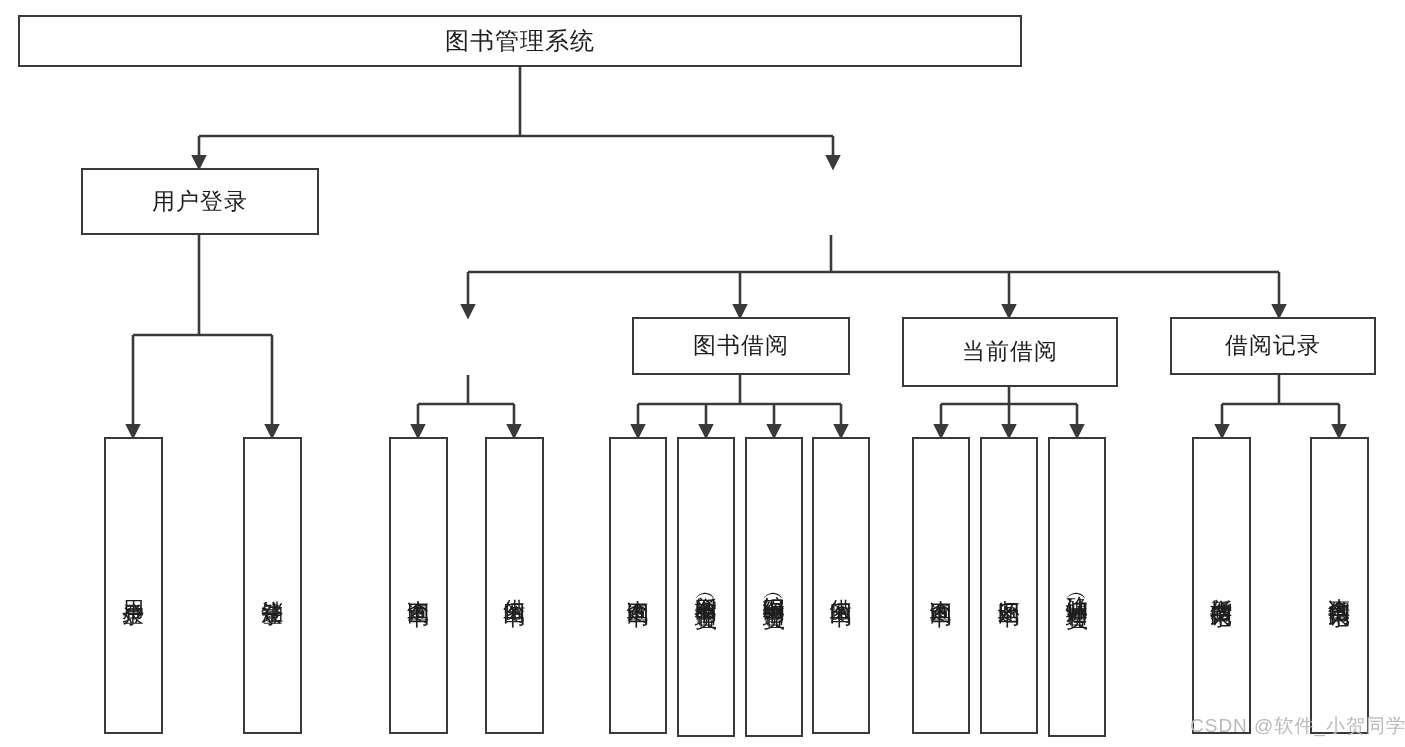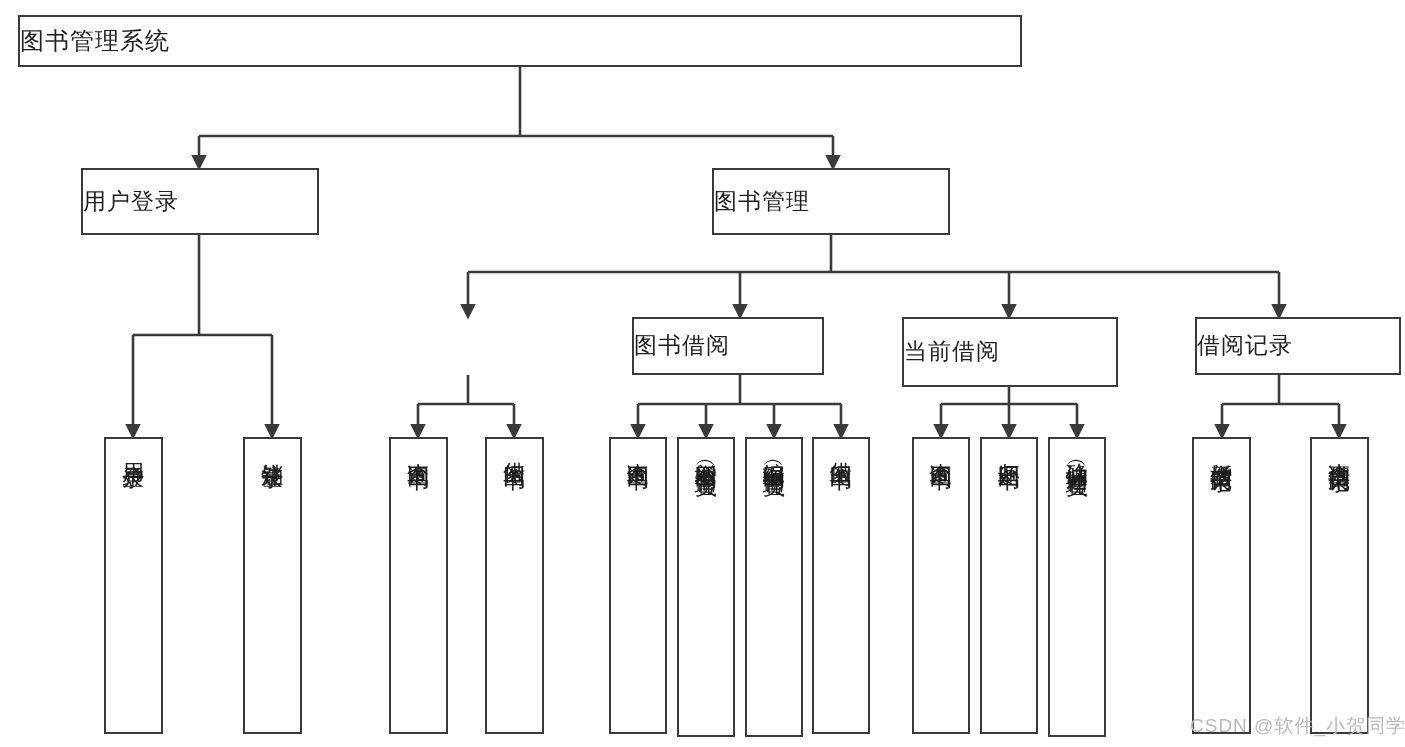"图书管理系统" .node { justify-content: none -> center }
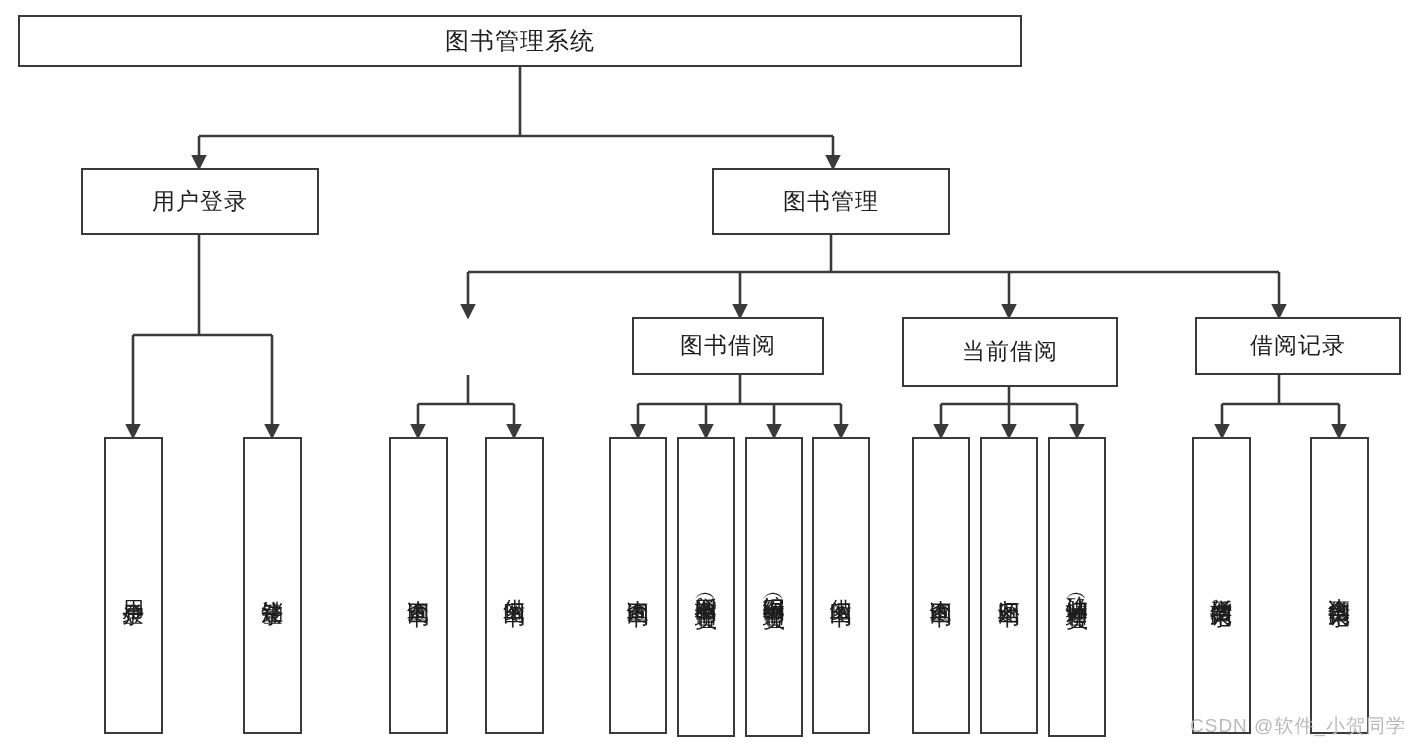"图书管理" div.node { html: <div> <span>图书管理</span> </div> -> none }
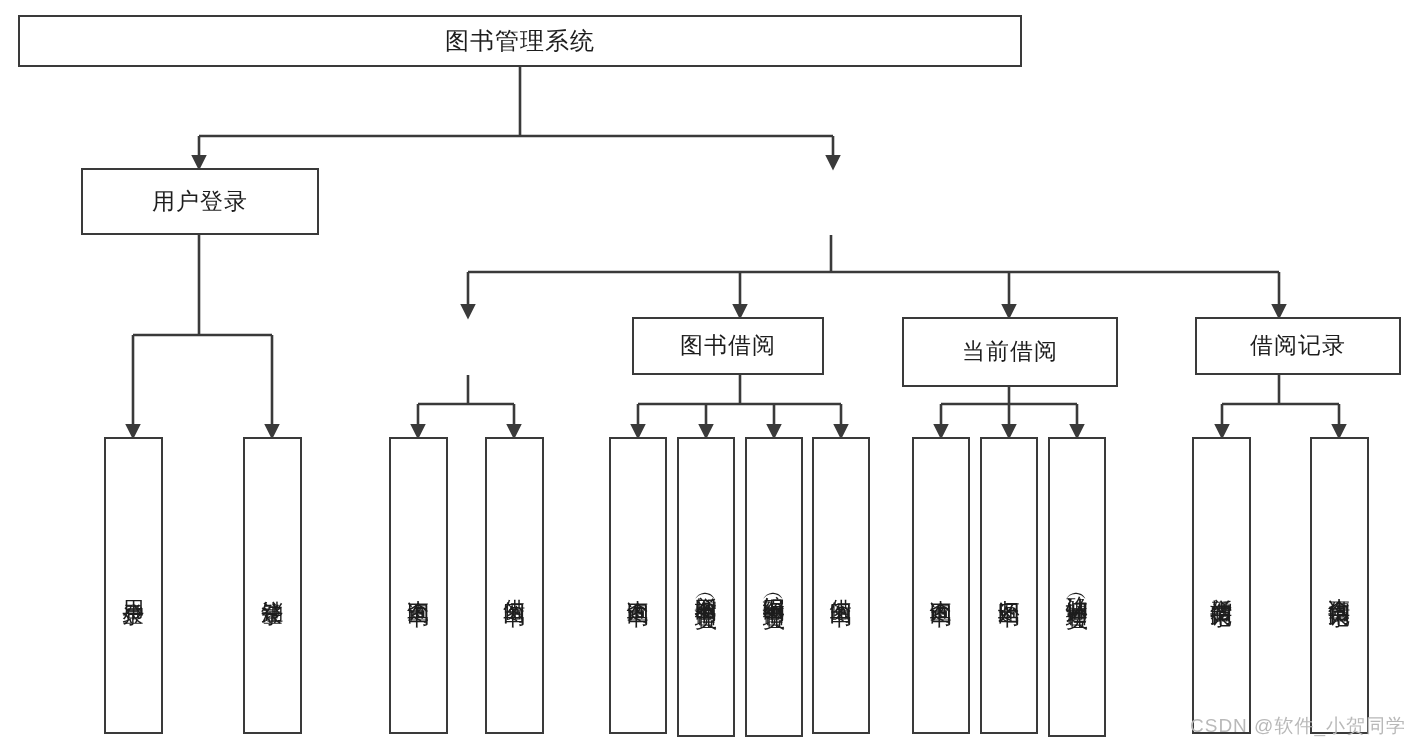"图书借阅" div.node { width: 192px -> 218px }
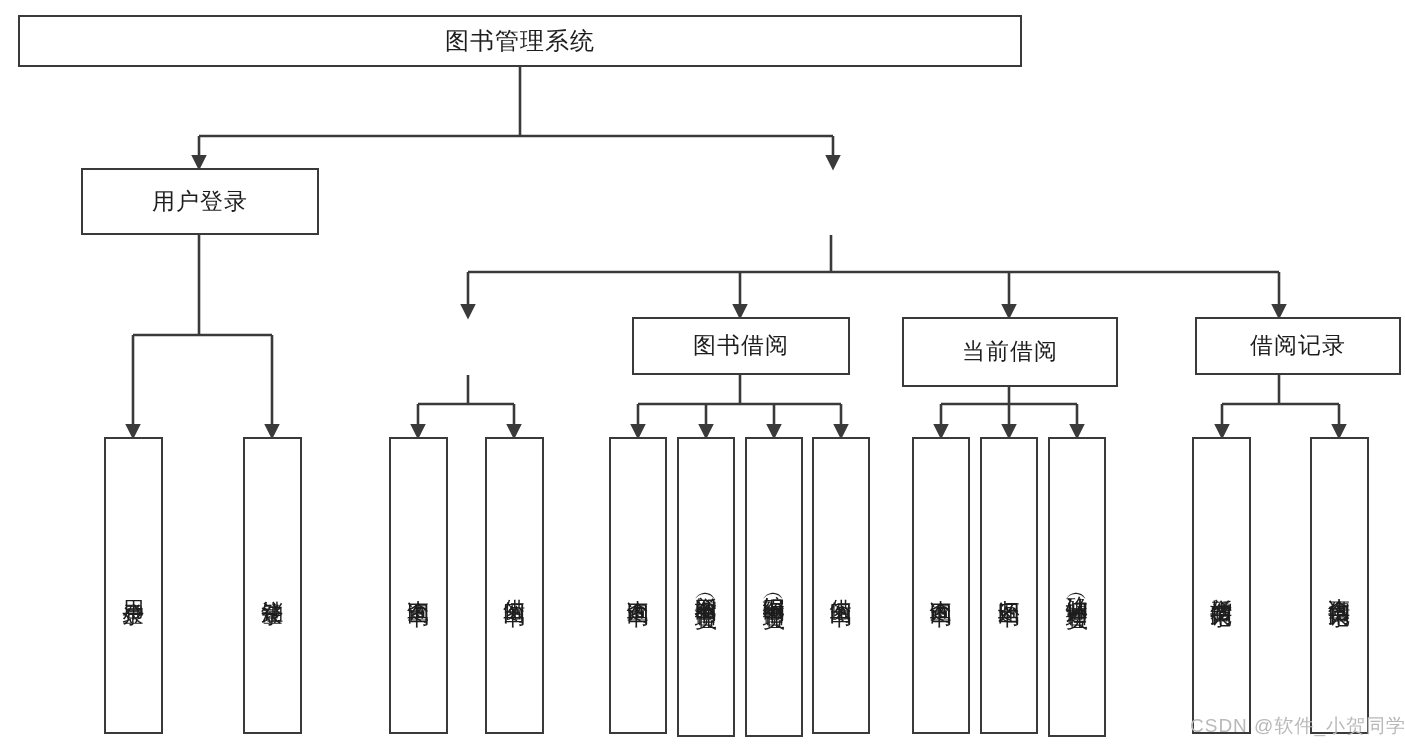"借阅记录" div.node { margin-left: 25px -> none }
